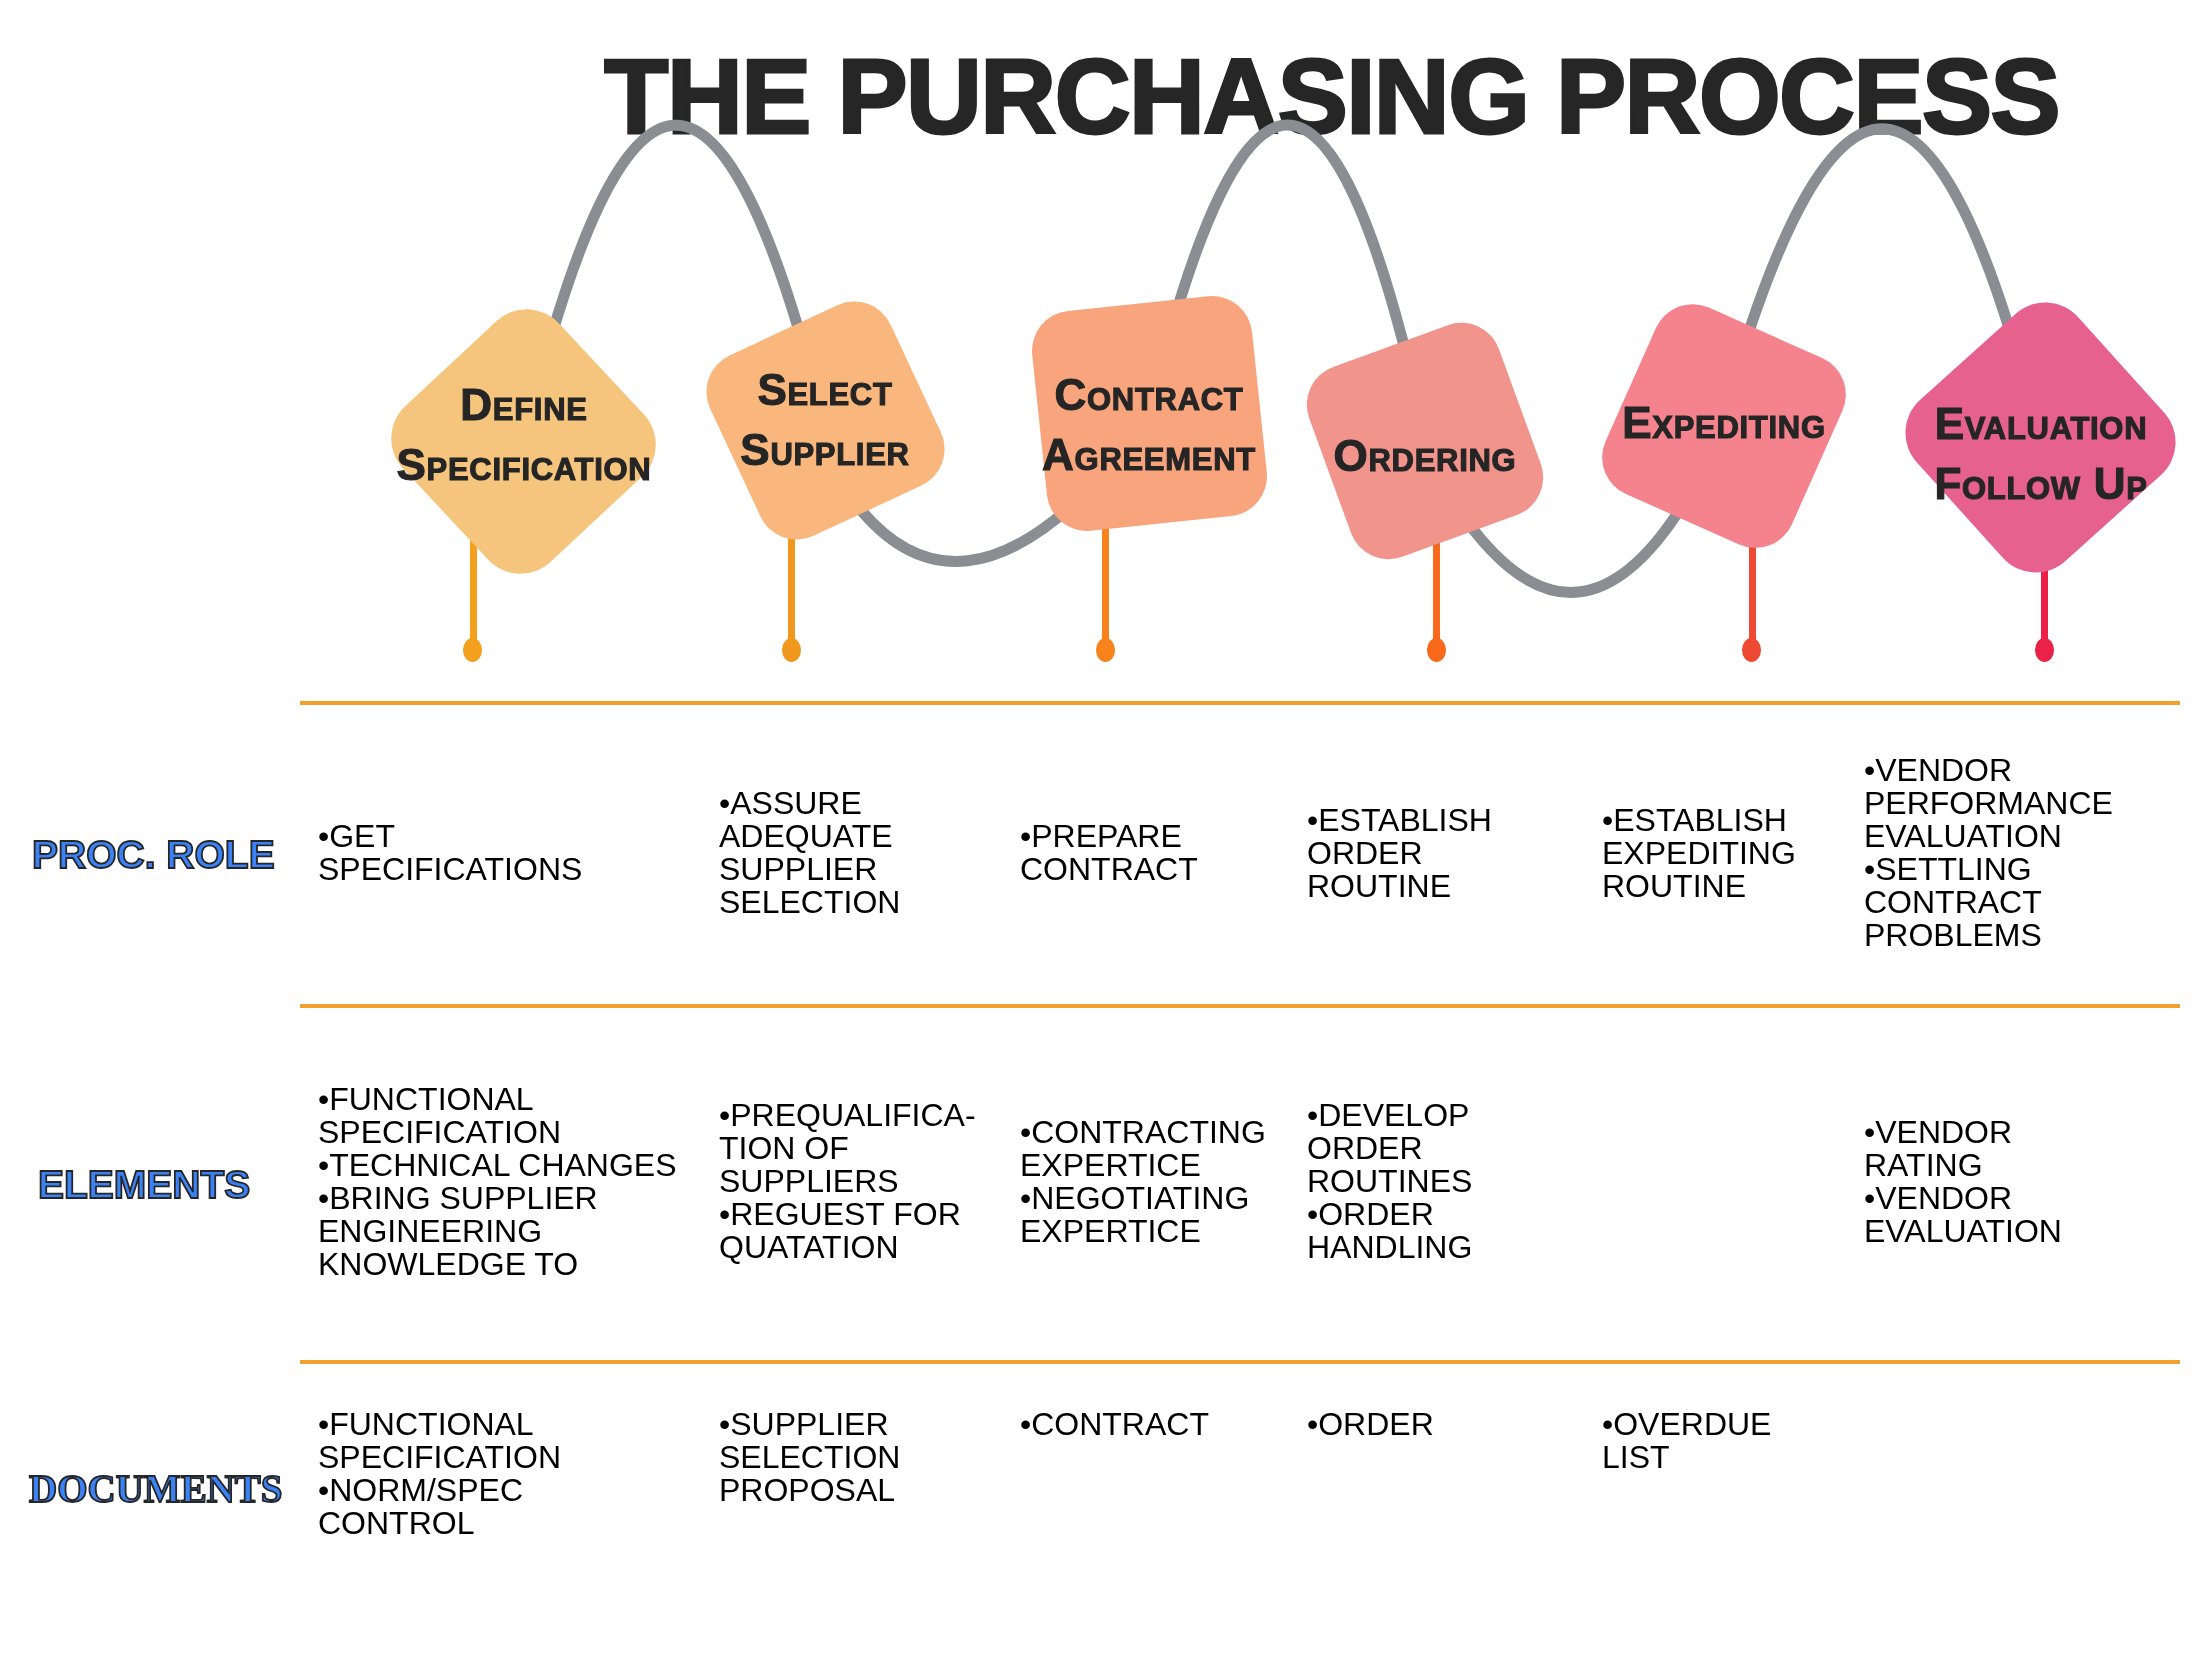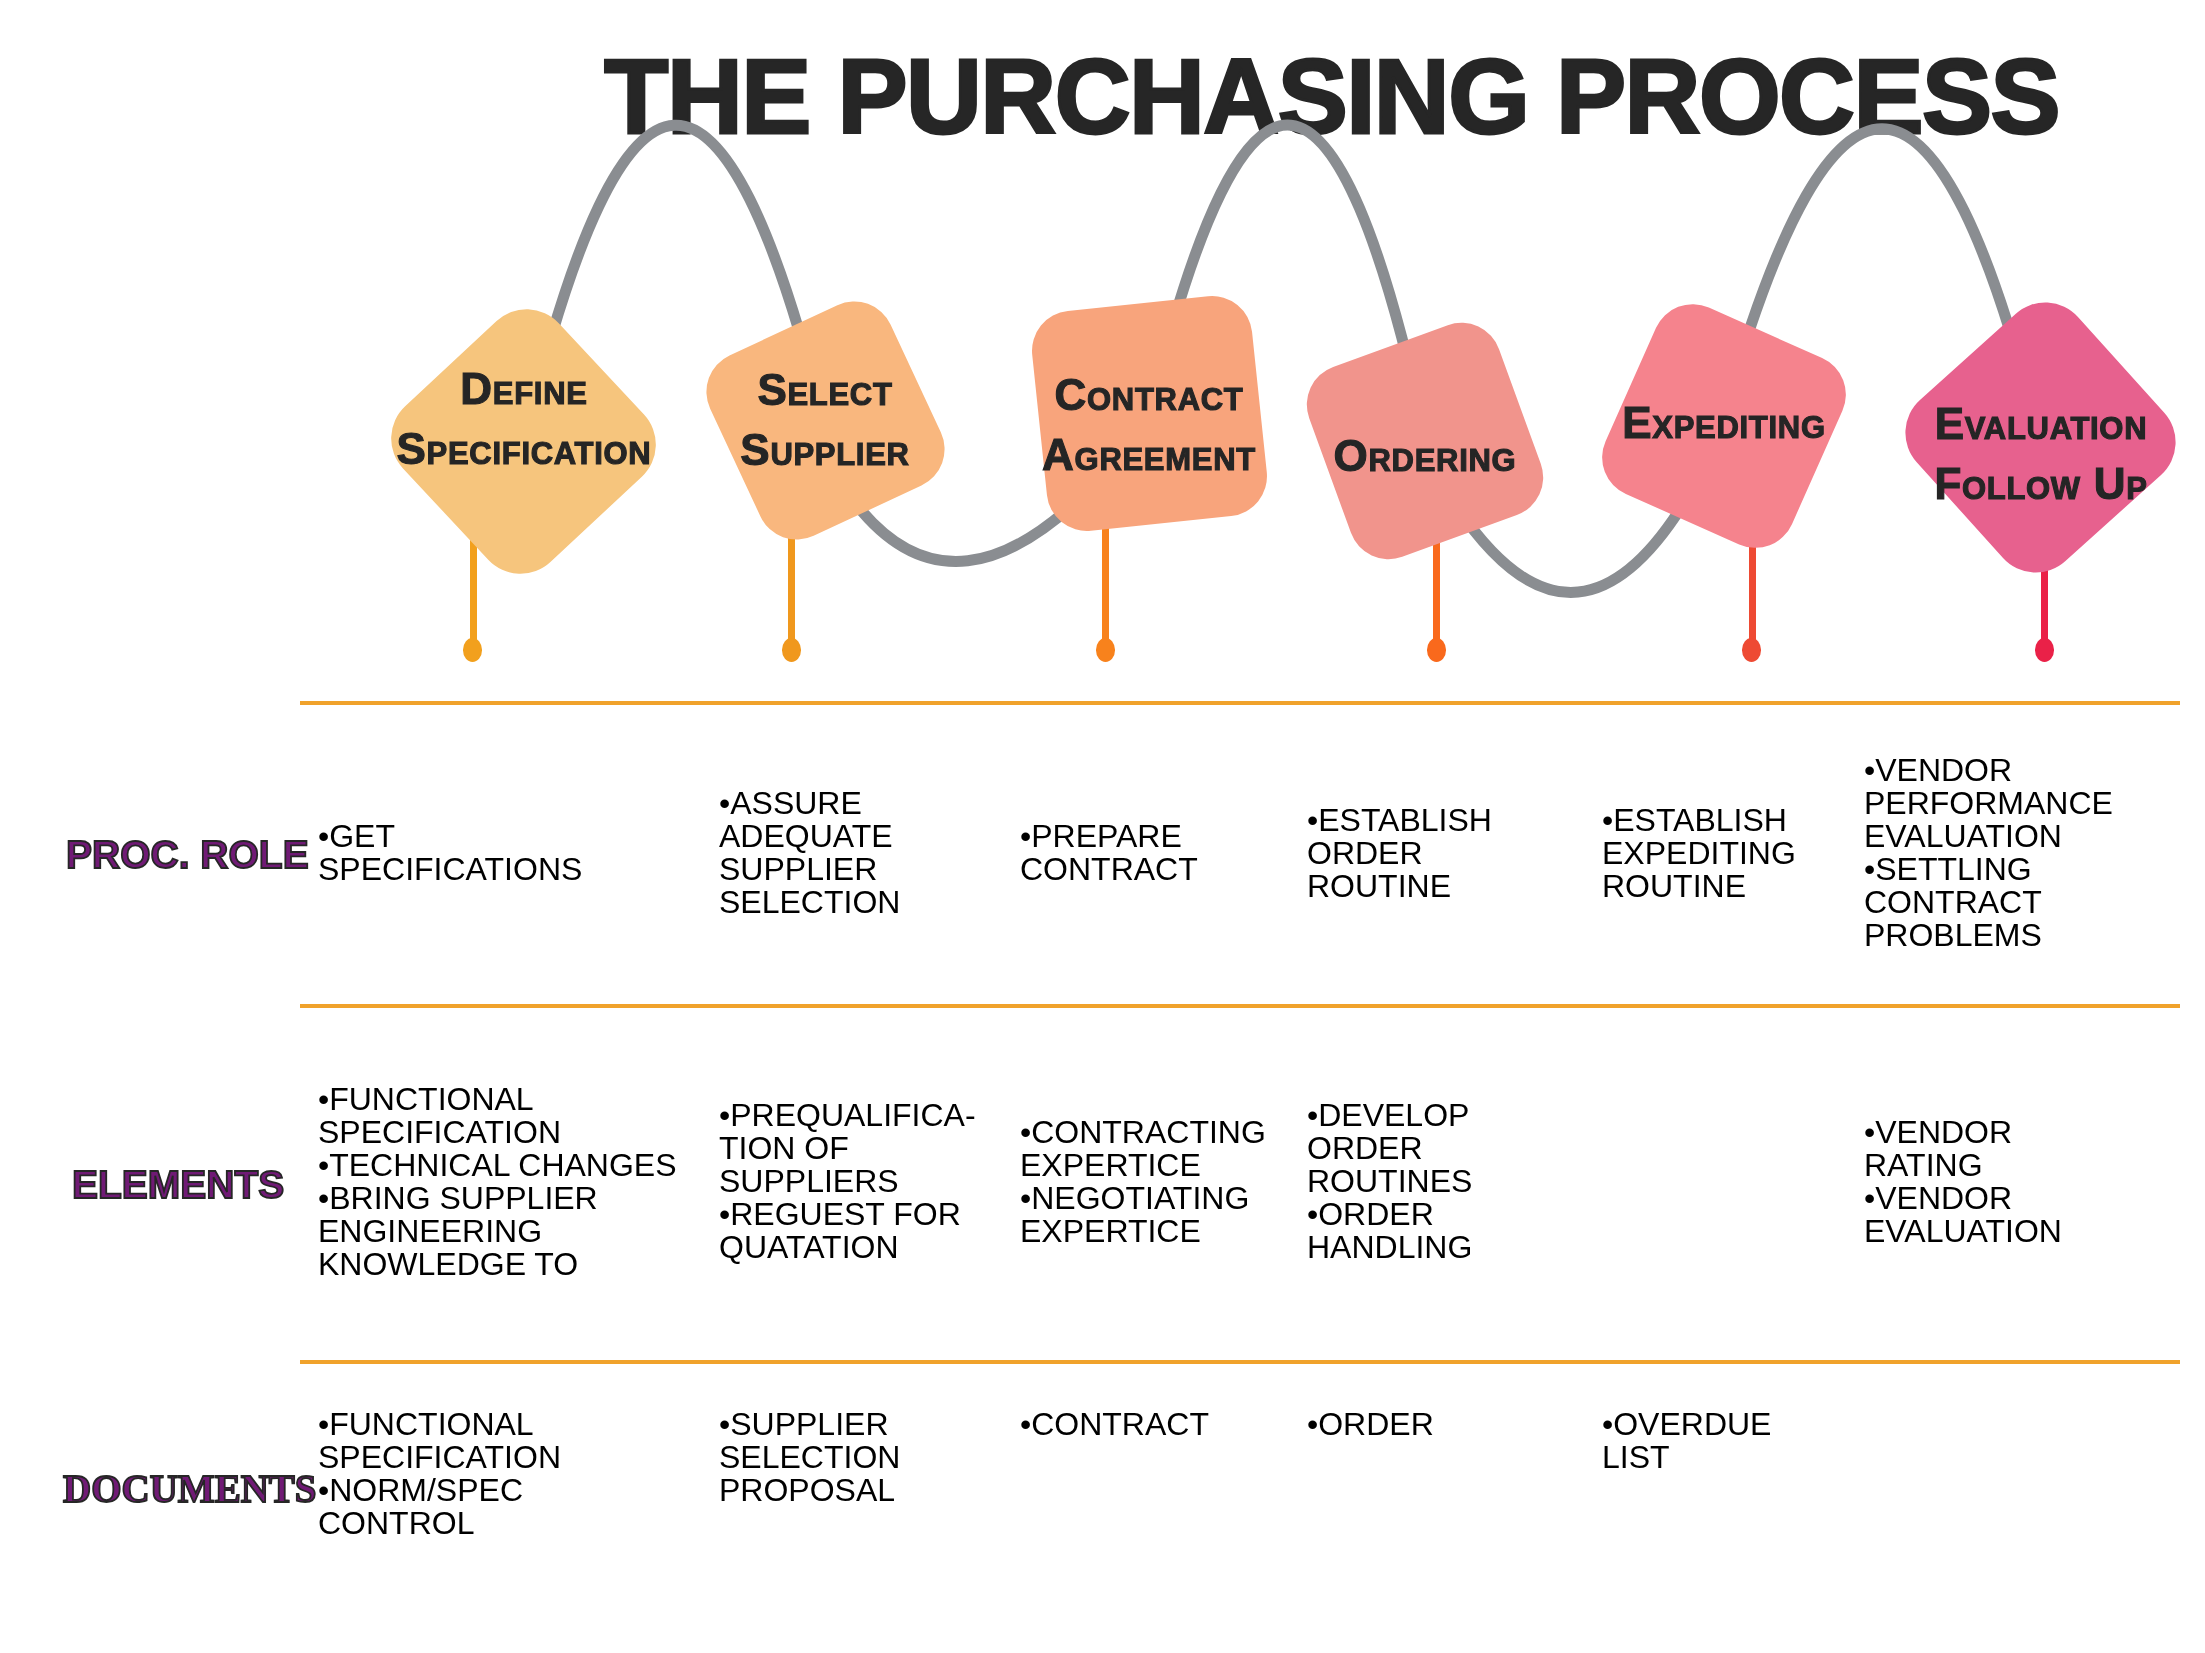"Define" .label-1 { top: 419px -> 435px }
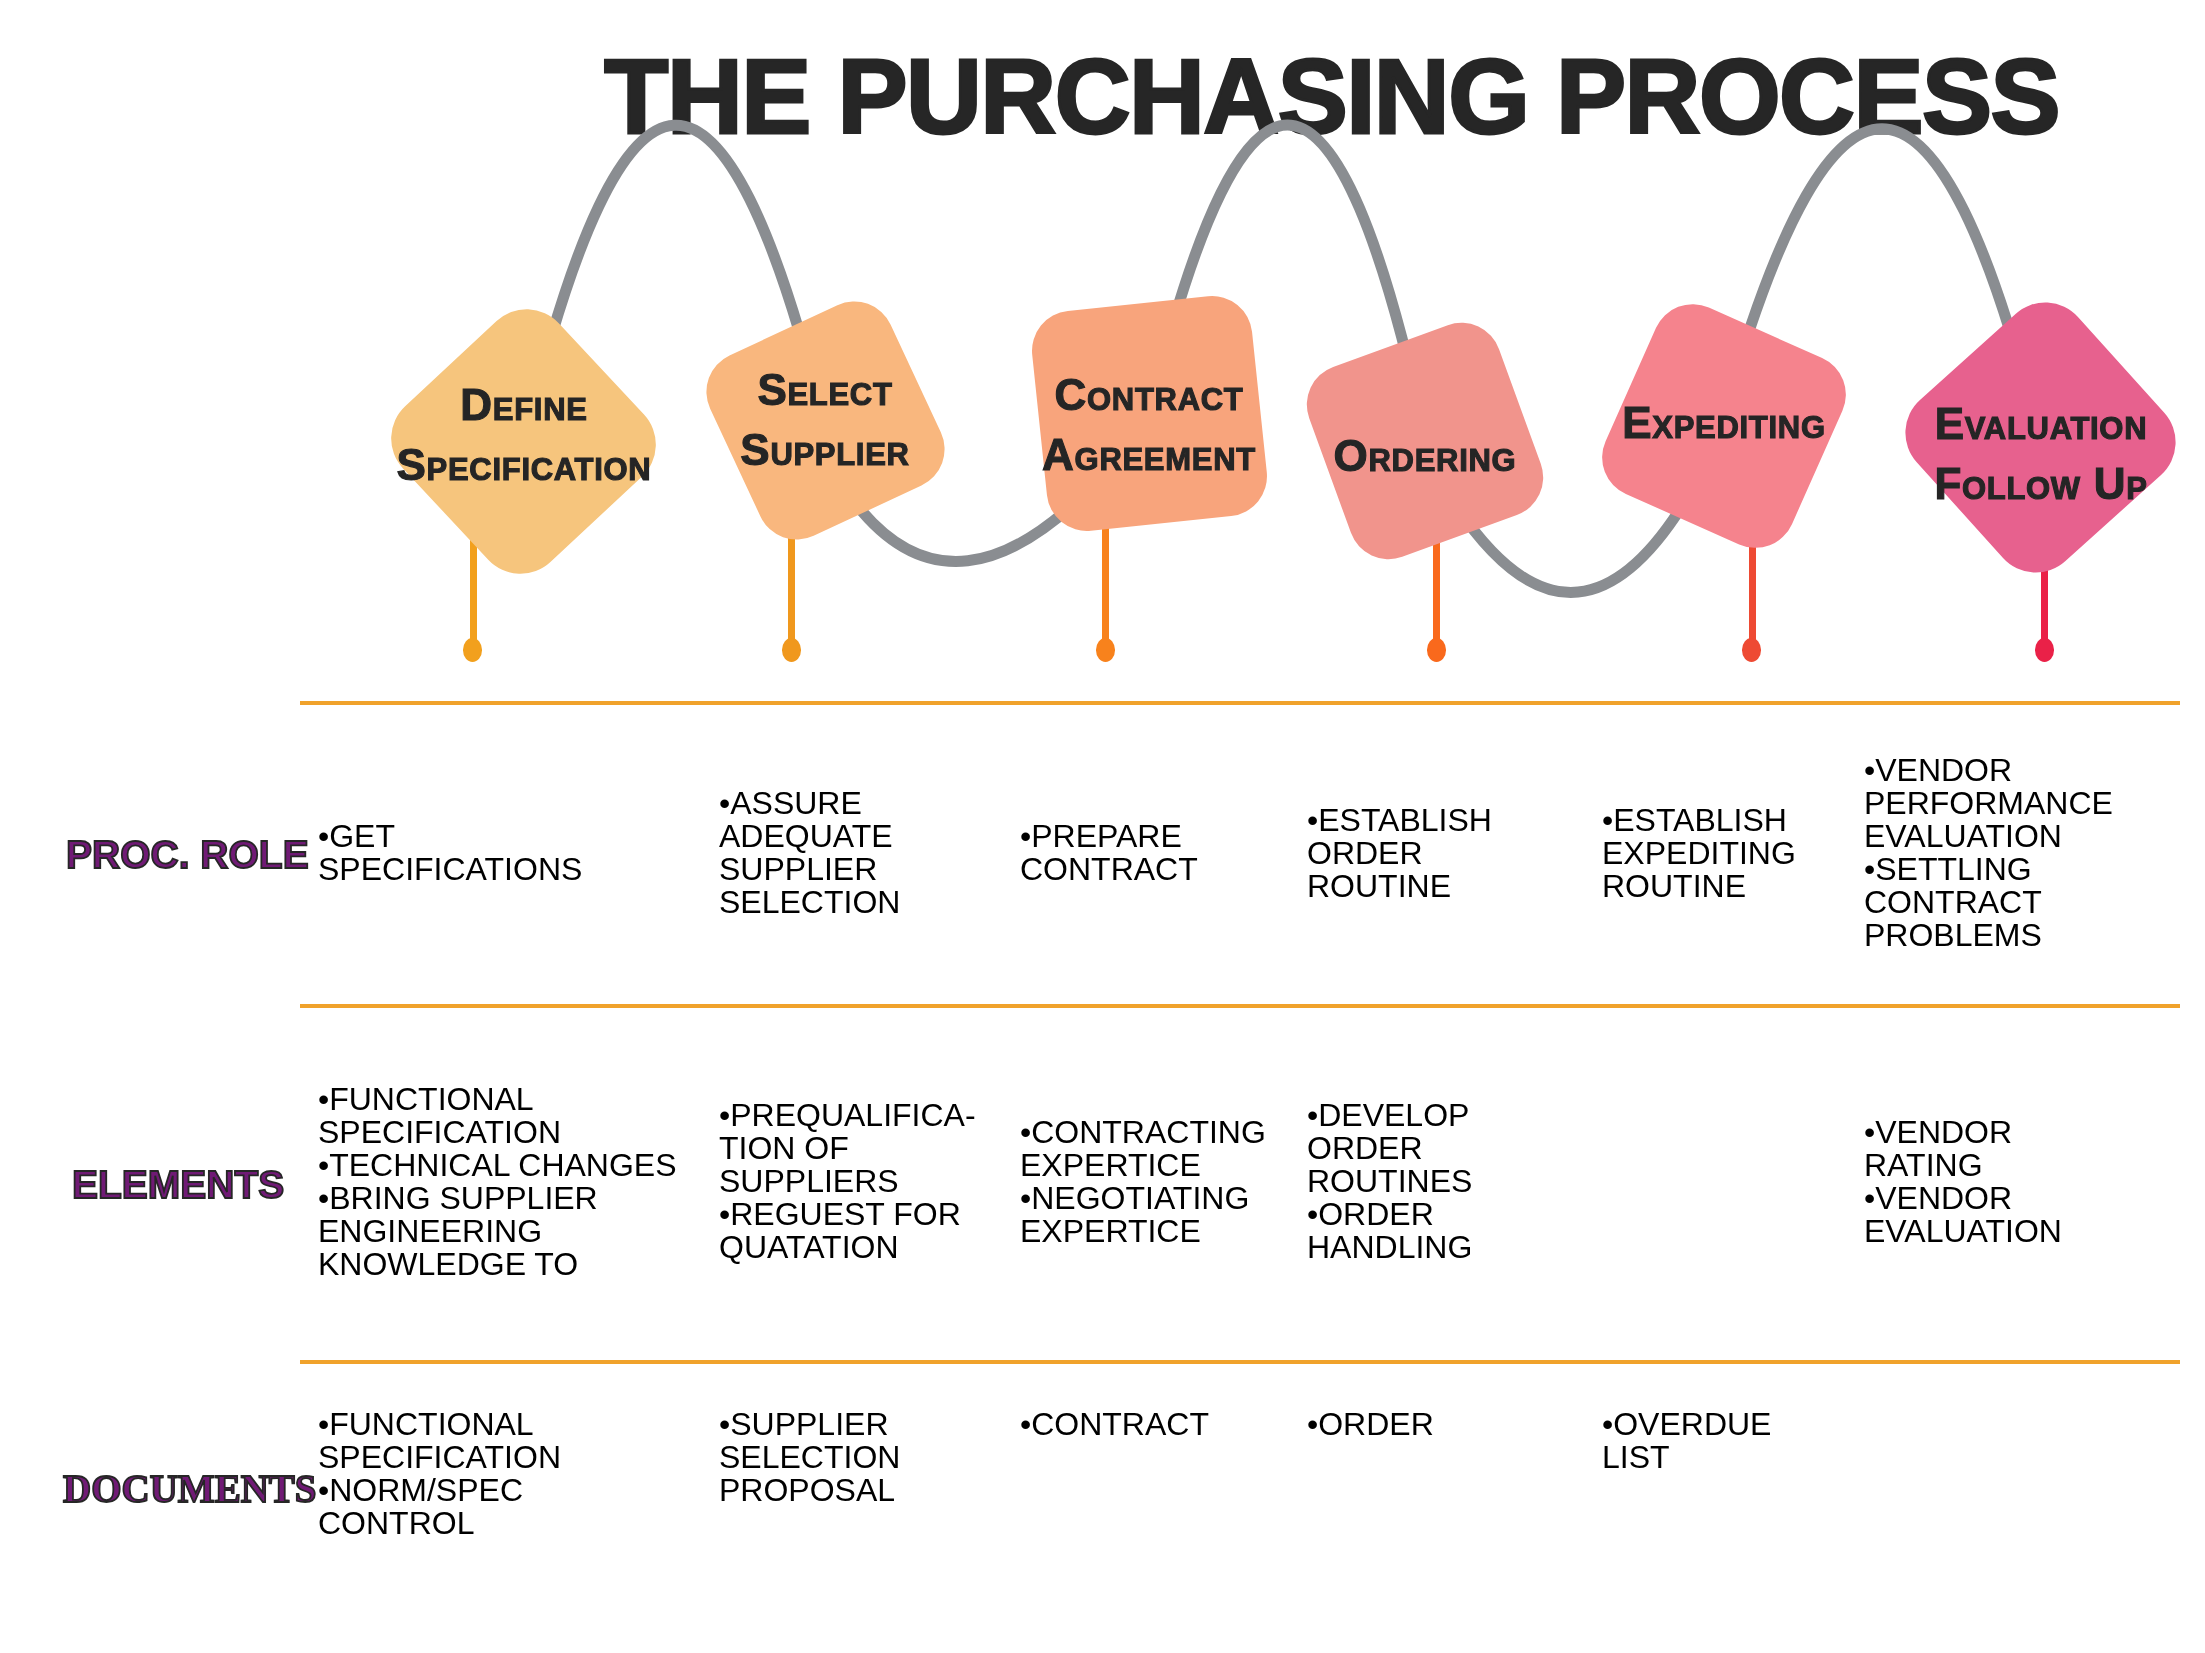"PROC. ROLE" .row-label { color: #701a75 -> #3b82f6; margin-left: 34px -> none }
